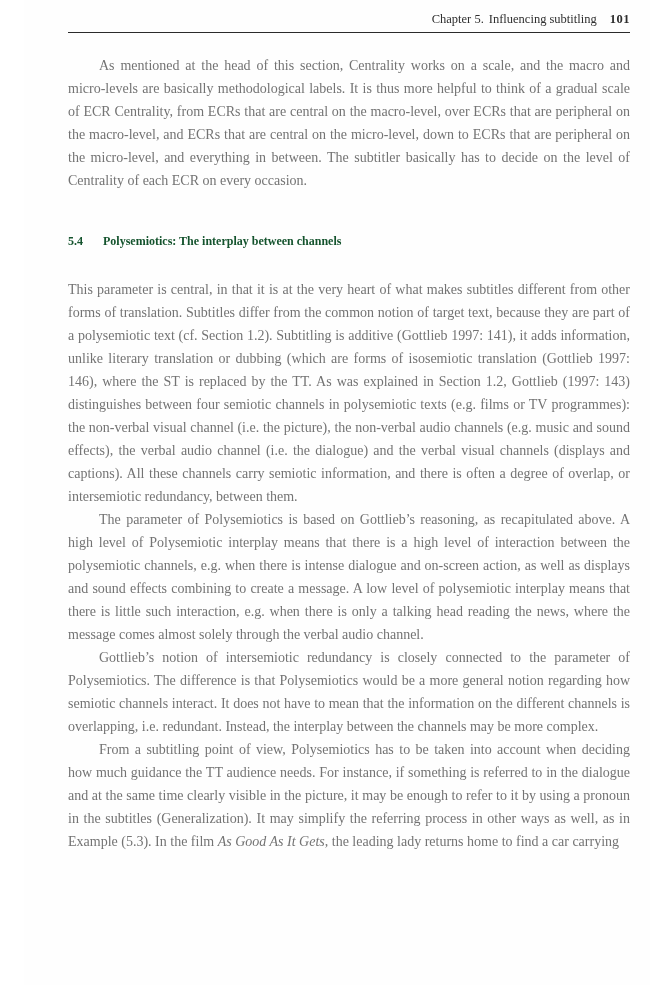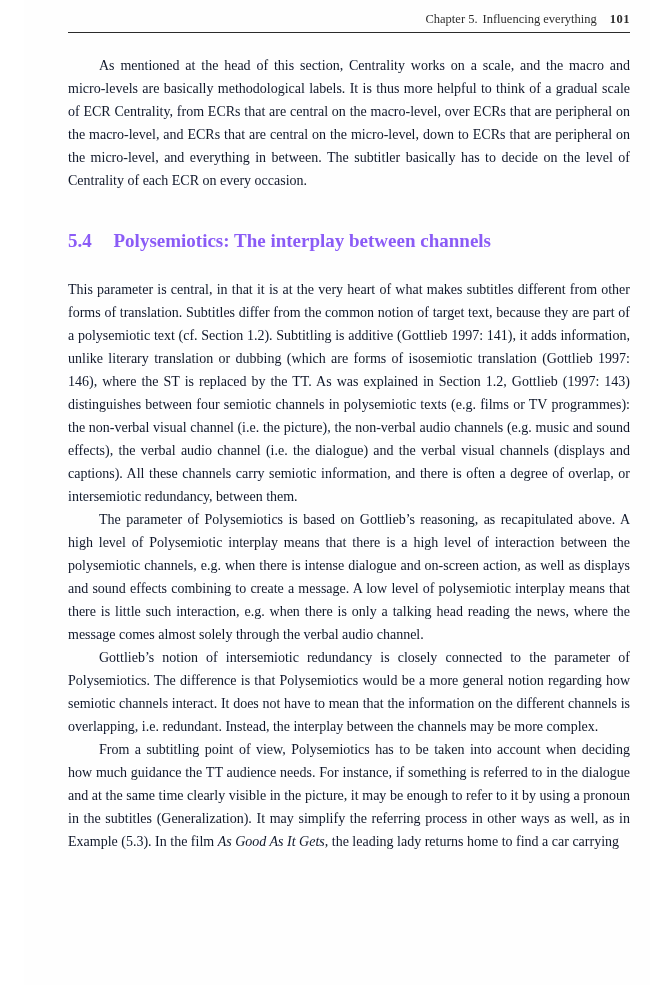"Influencing everything" span.chapter-title { text: everything -> subtitling }
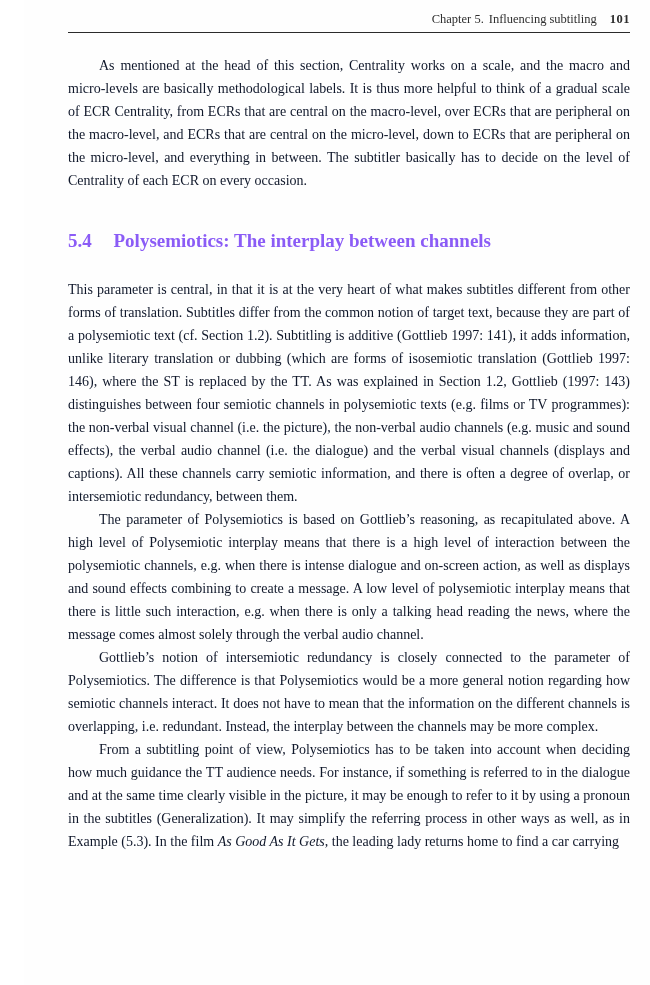"As mentioned at the head" .body-text p { color: #0f172a -> #737373 }
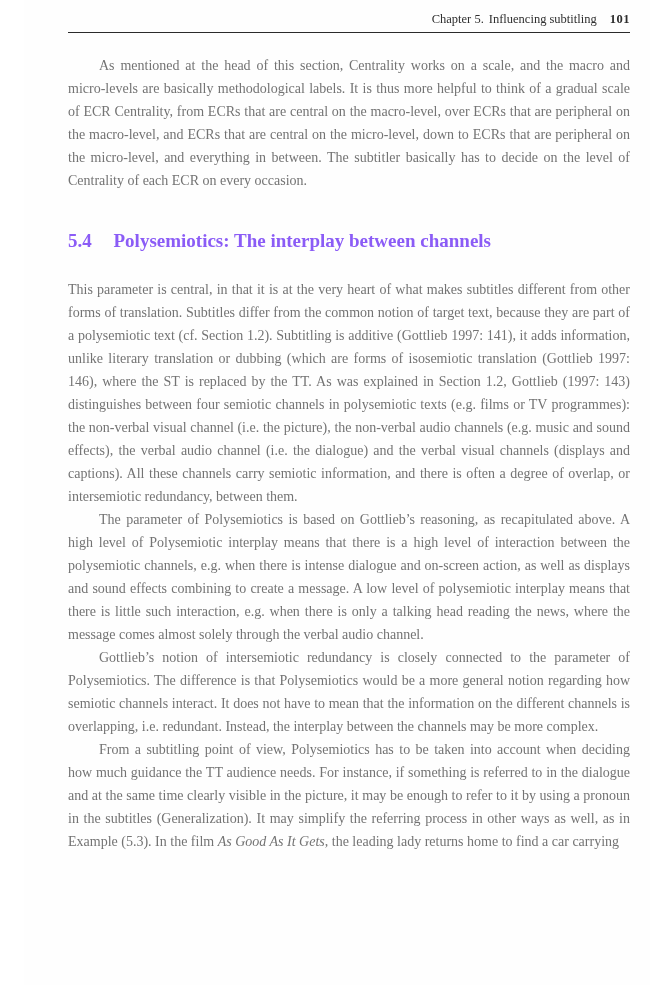"5.4 Polysemiotics: The interplay between" .section-heading { color: #8b5cf6 -> #14532d; font-size: 19px -> 12px }
